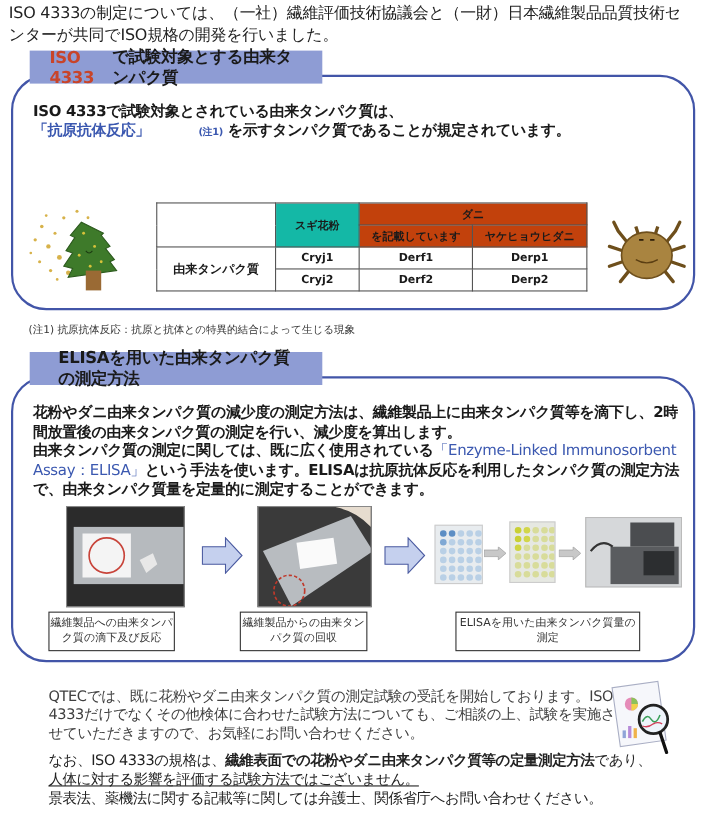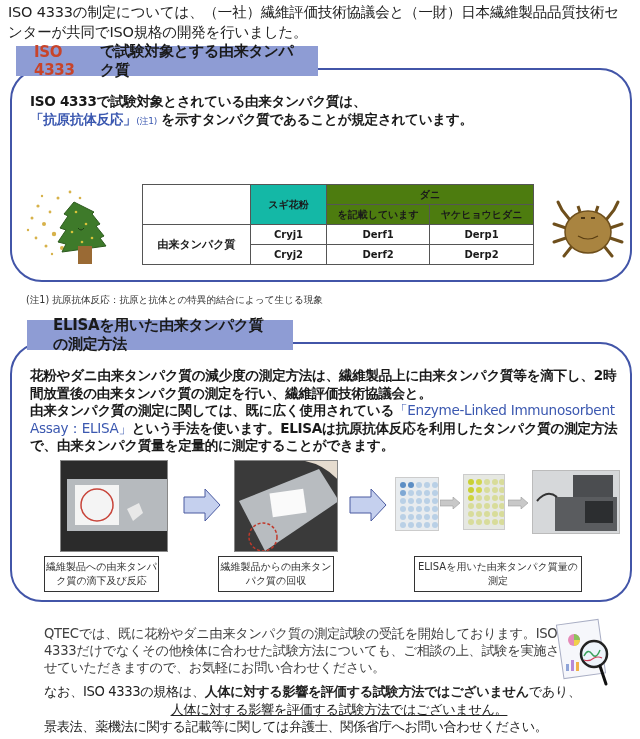"ISO 4333" .sec1-header { left: 16px -> 27px; width: 302px -> 266px }
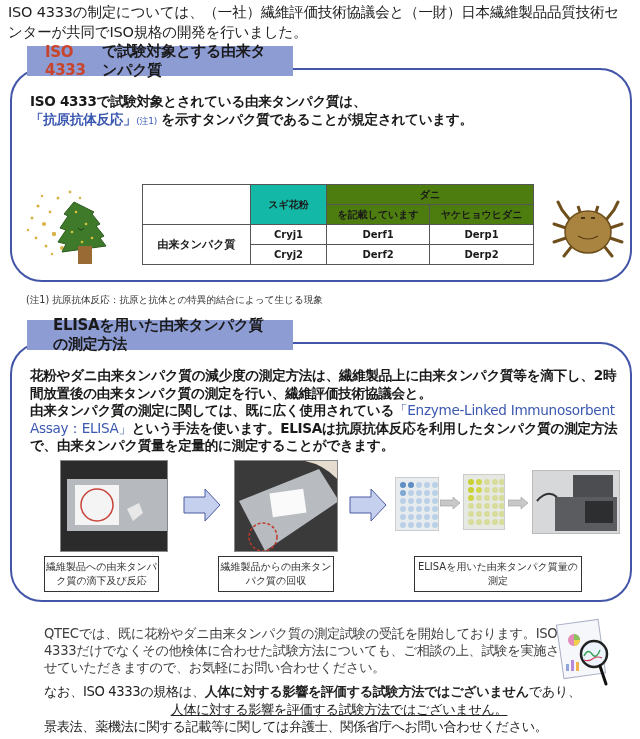"(注1)" .note-sm { font-weight: normal -> bold; margin-left: none -> 44px }
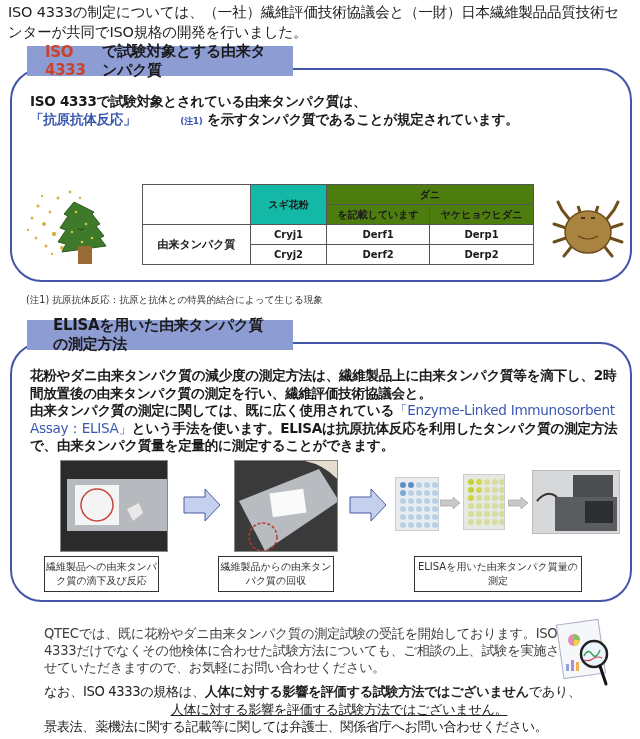"ダニ" table.allergen .hdr-dani { background: #4d7c0f -> #c2410c }
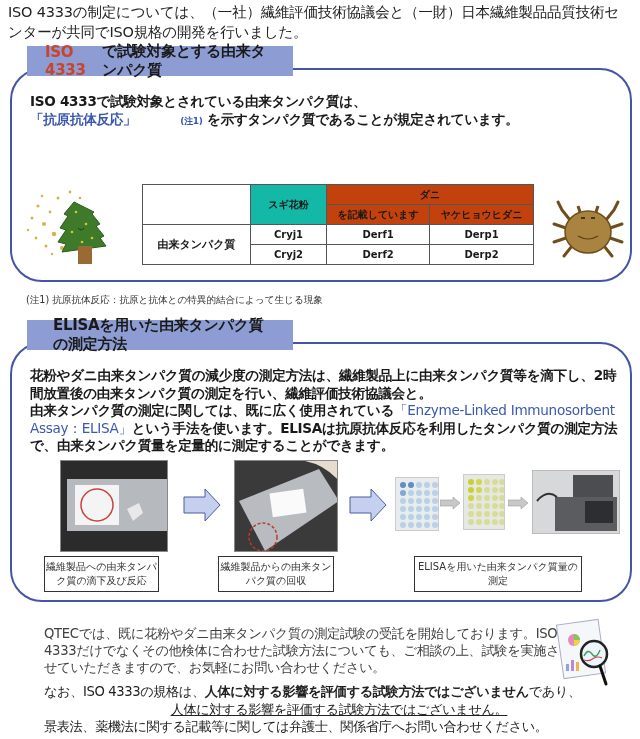"花粉やダニ由来タンパク質の減少度の測定方法は、繊維製品上に由来タンパク質等を滴下" div { text: 繊維評価技術協議会と -> 減少度を算出します }
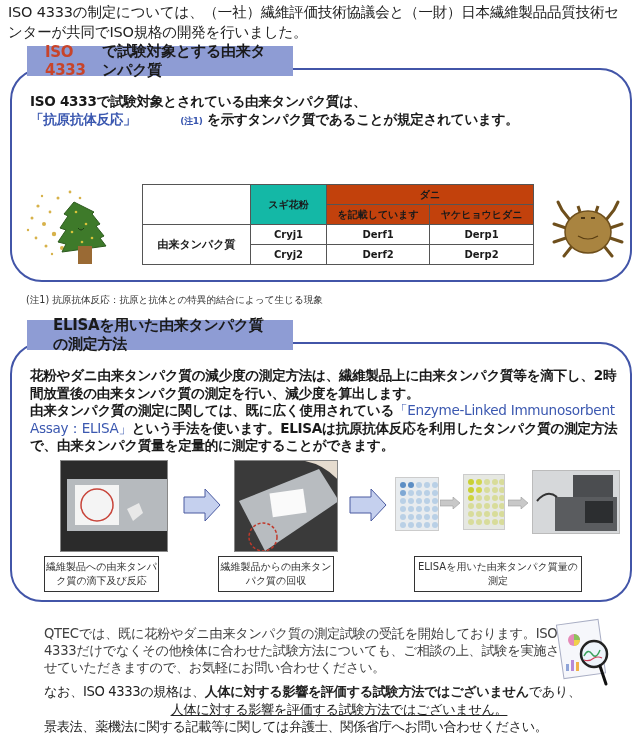"人体に対する影響を評価する試験方法ではございません" b { text: 人体に対する影響を評価する試験方法ではございません -> 繊維表面での花粉やダニ由来タンパク質等の定量測定方法 }
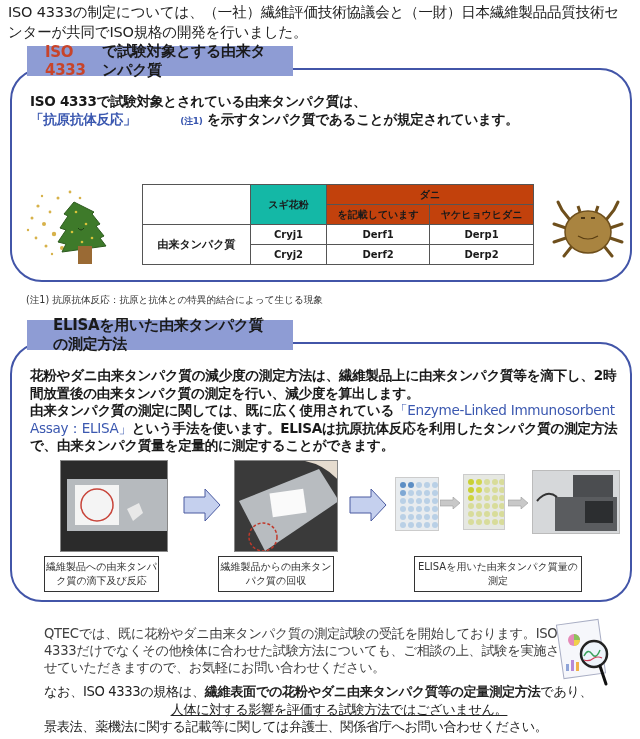"人体に対する影響を評価する試験方法ではございません。" .underline { text-align: center -> none }
